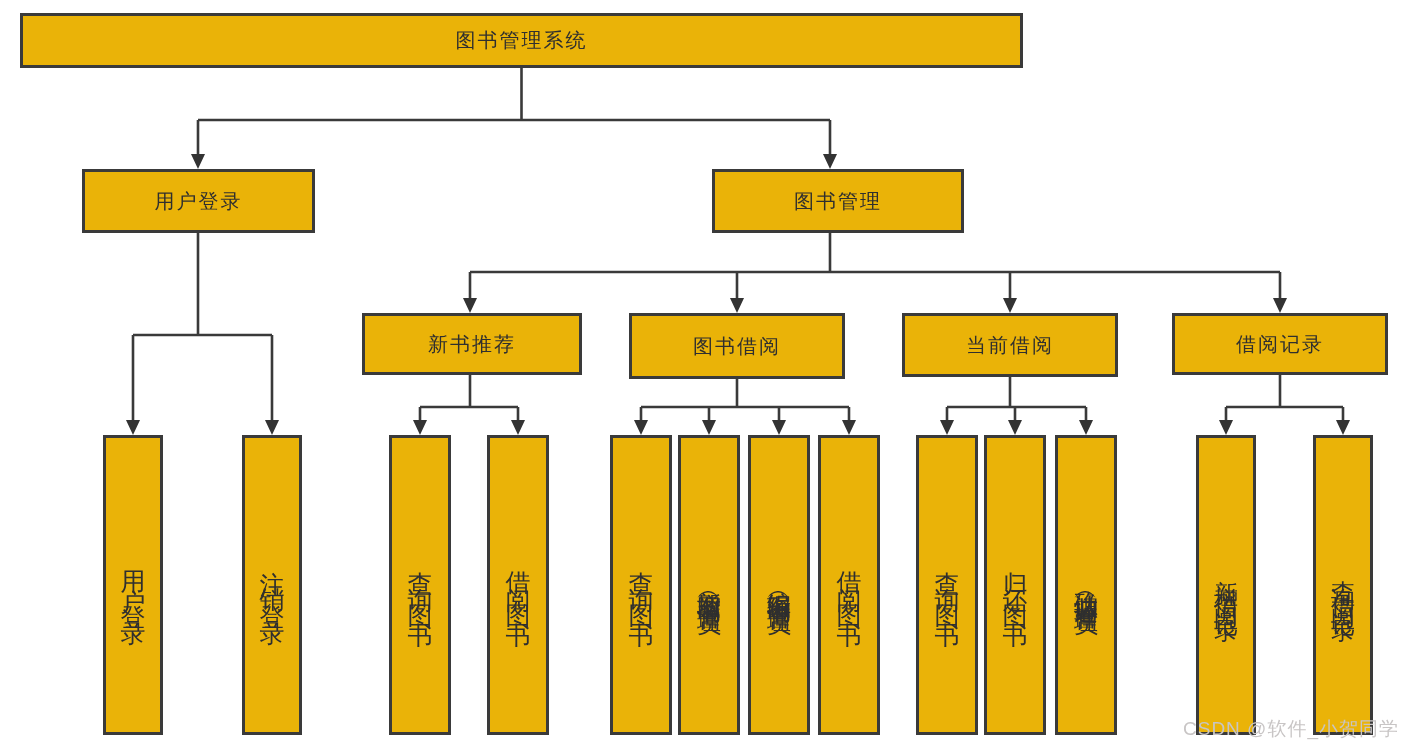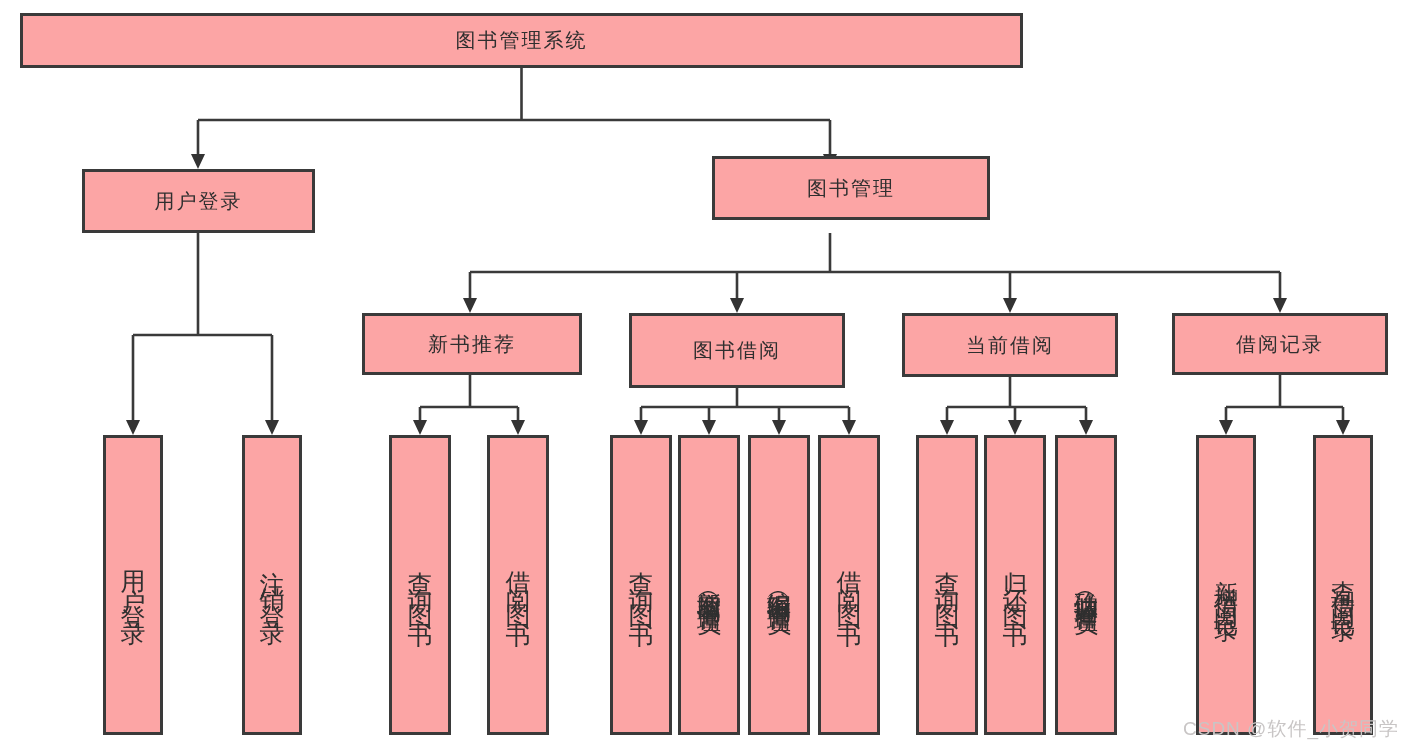"图书管理系统" .box { background: #fca5a5 -> #eab308 }
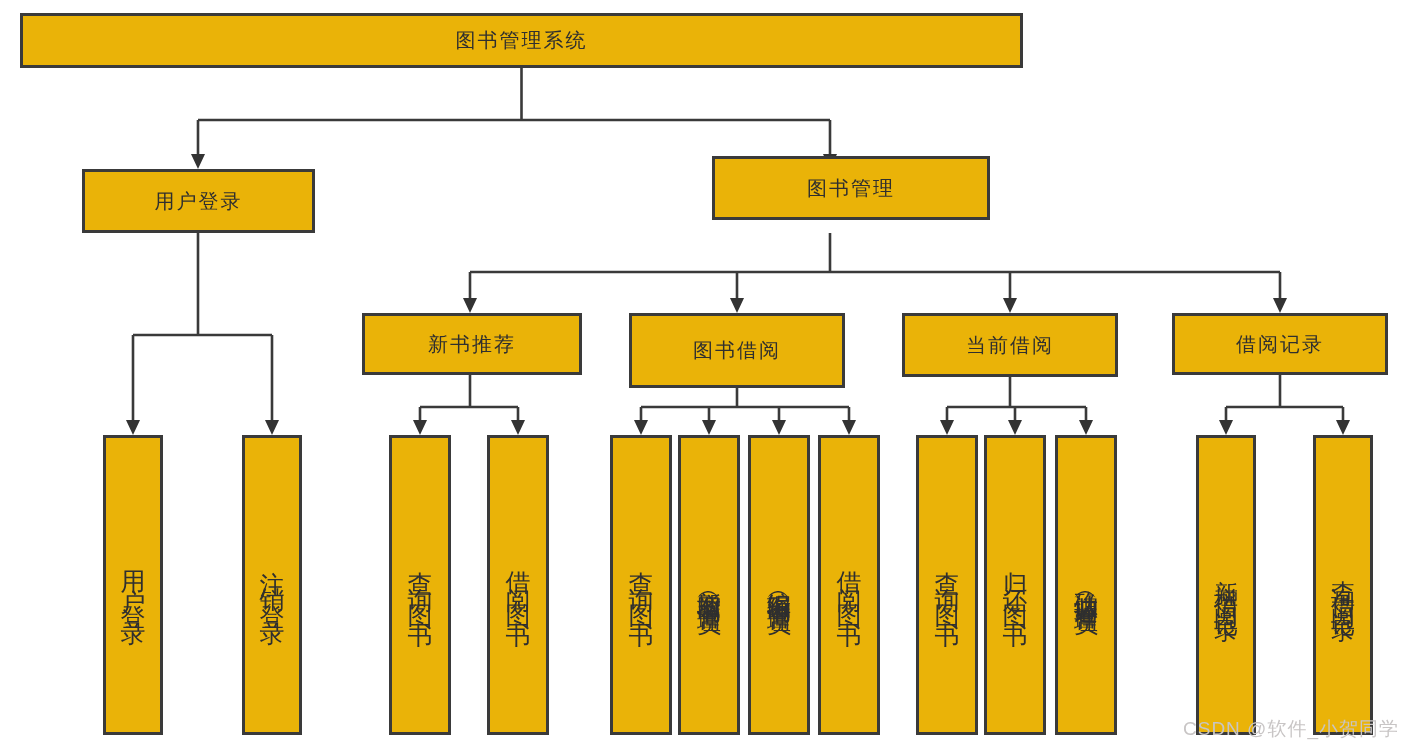"图书管理" div.box { top: 156px -> 169px; width: 278px -> 252px }
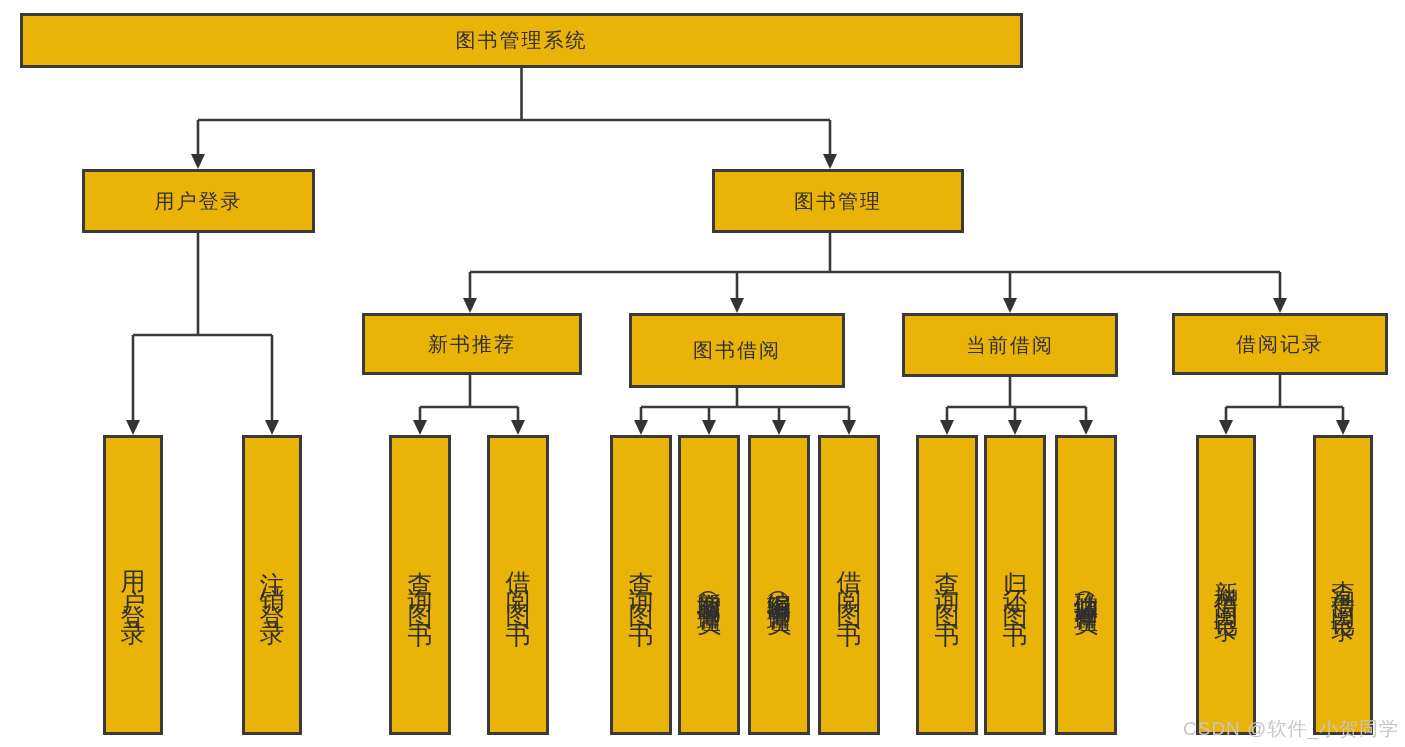"图书借阅" div.box { height: 75px -> 66px }
